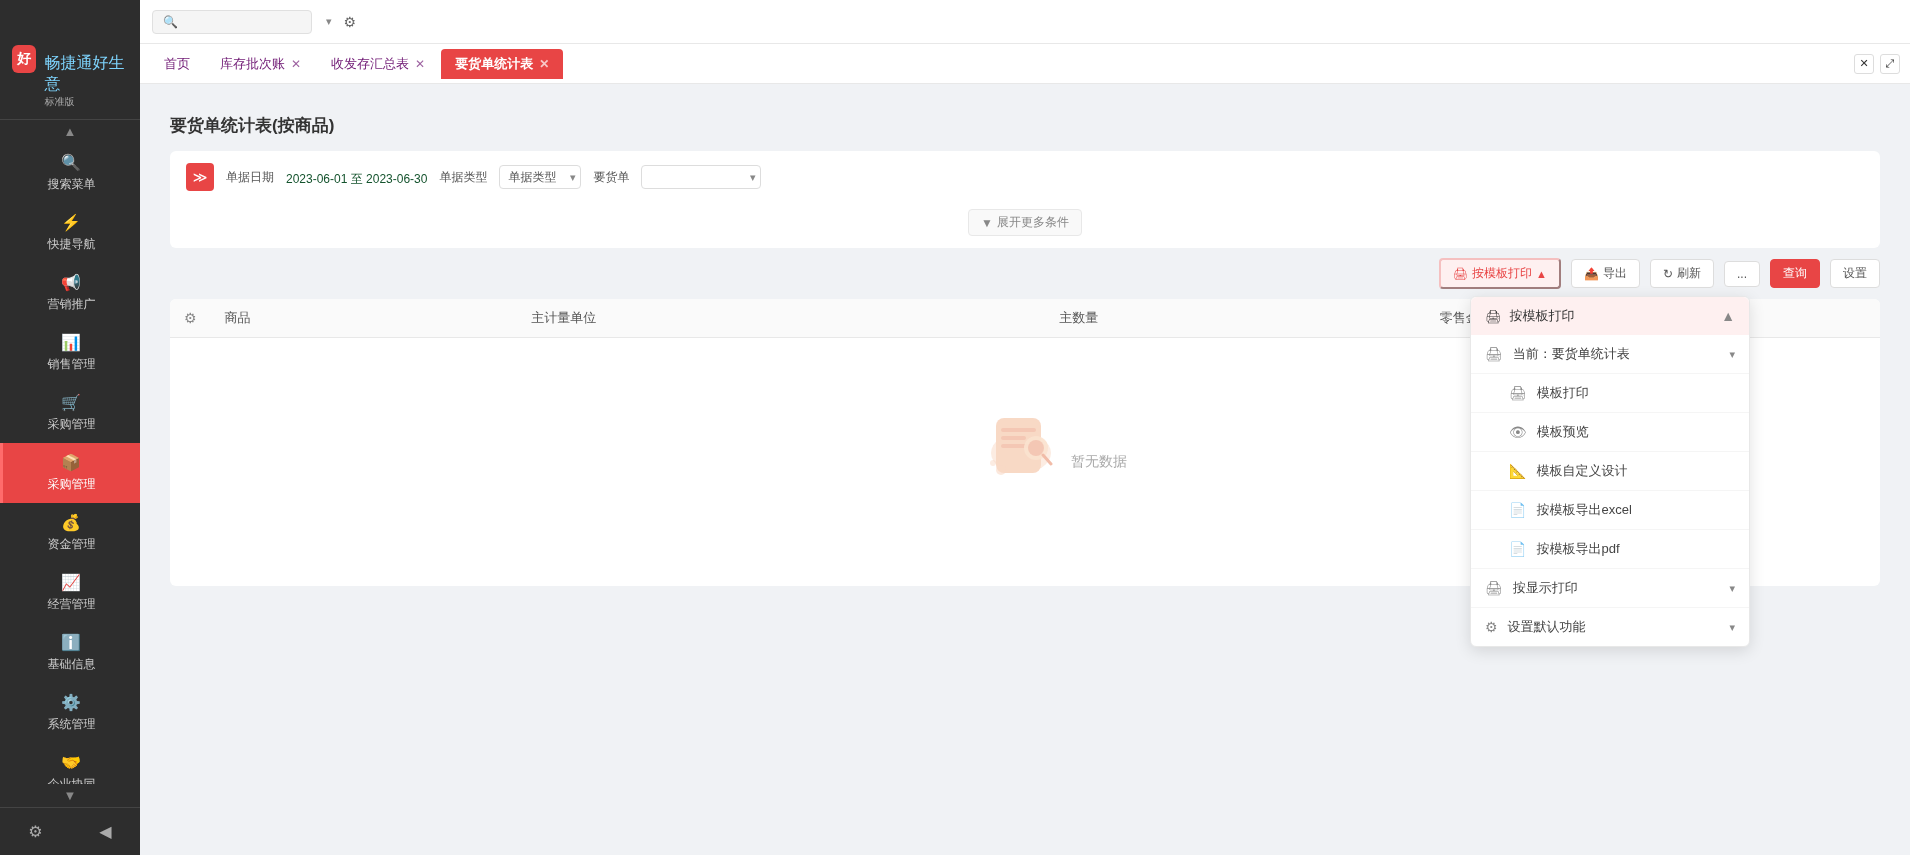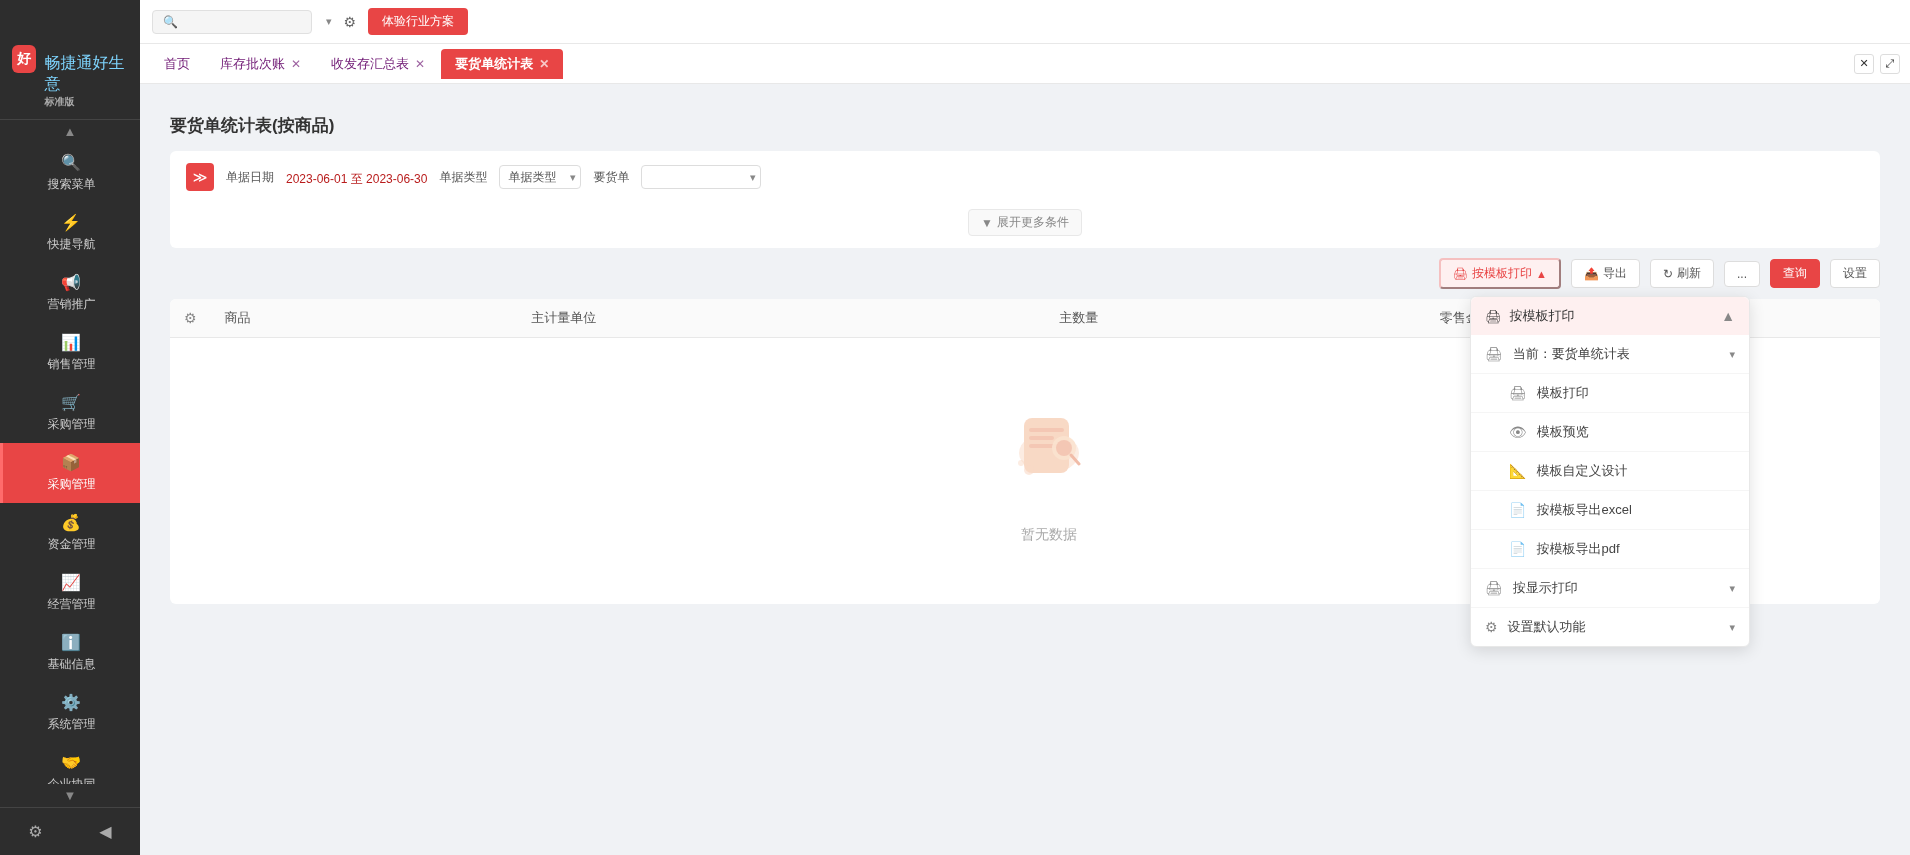"体验行业方案" div.top-header-mid { html: <div> <button>体验行业方案</button> </div> -> none }
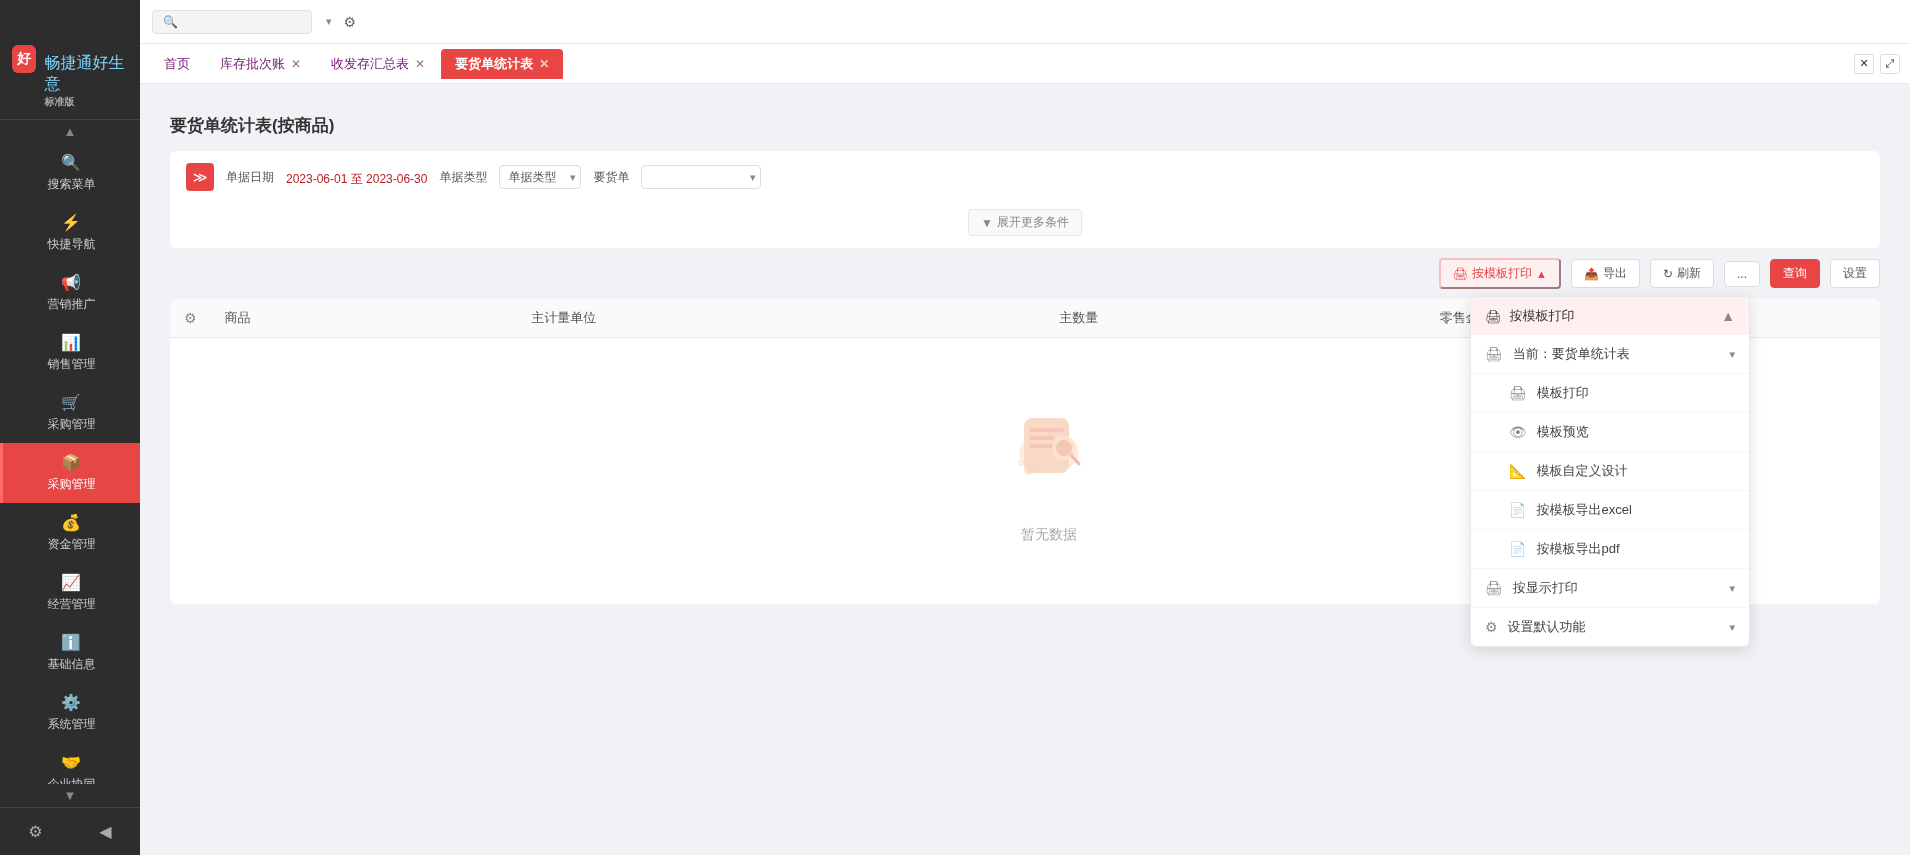"标准版" .sidebar-logo-badge { font-weight: bold -> none }
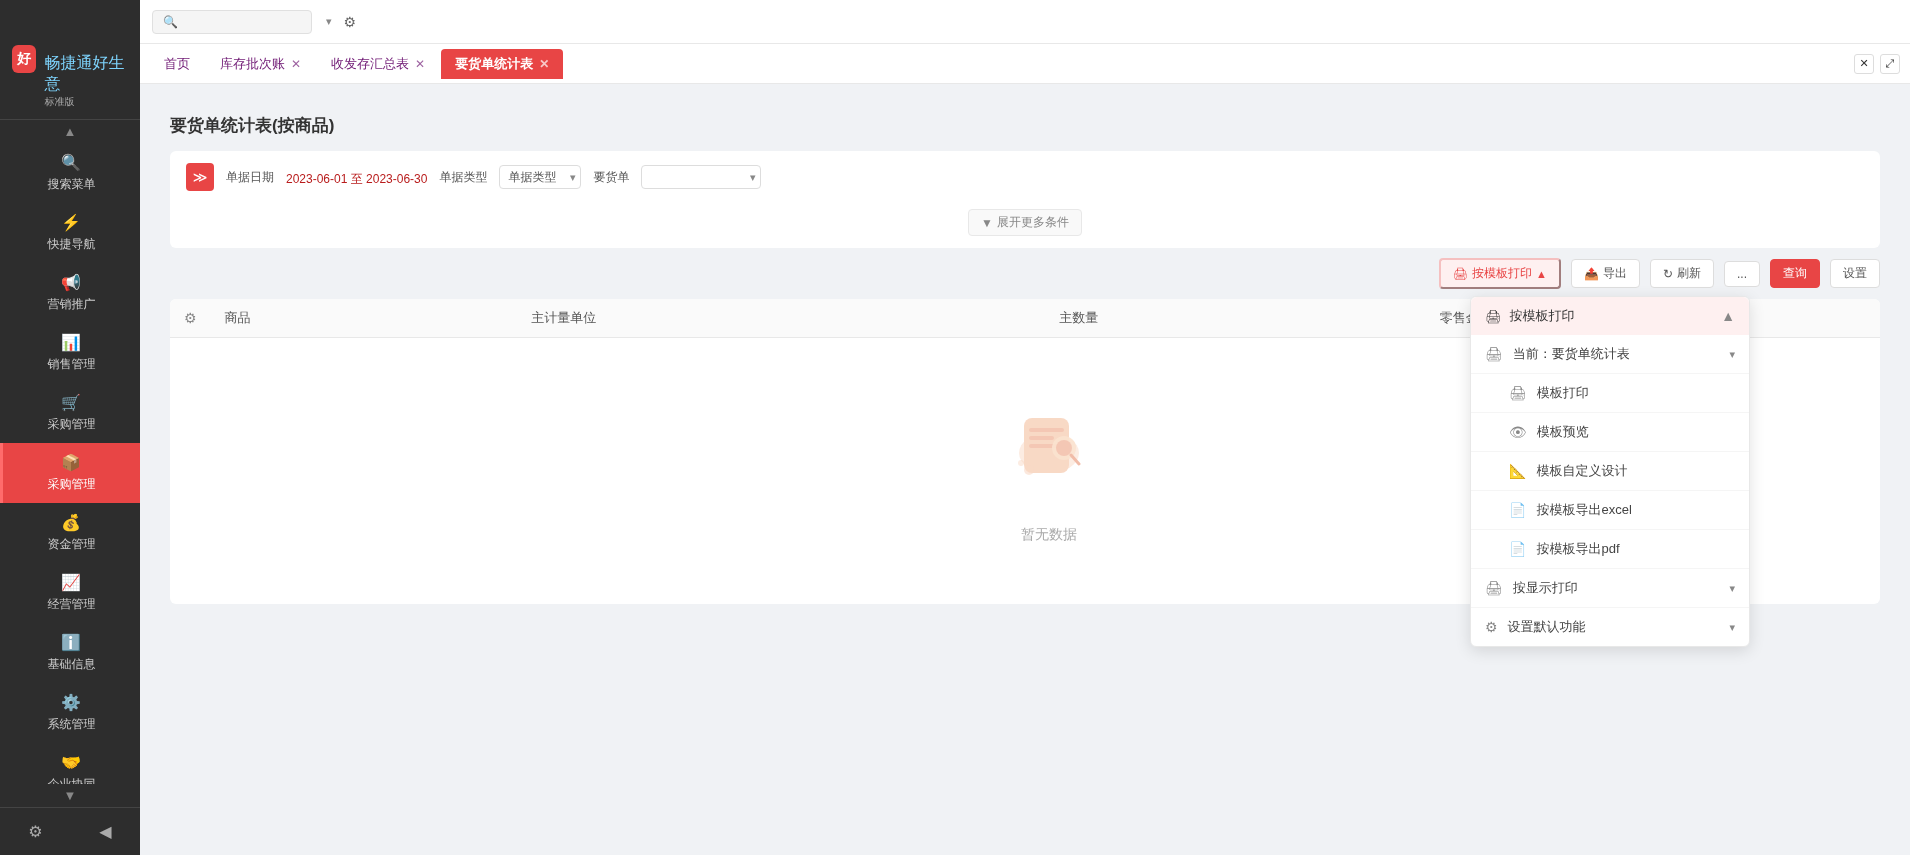"2023-06-01 至 2023-06-30" .date-range { color: #b91c1c -> #14532d }
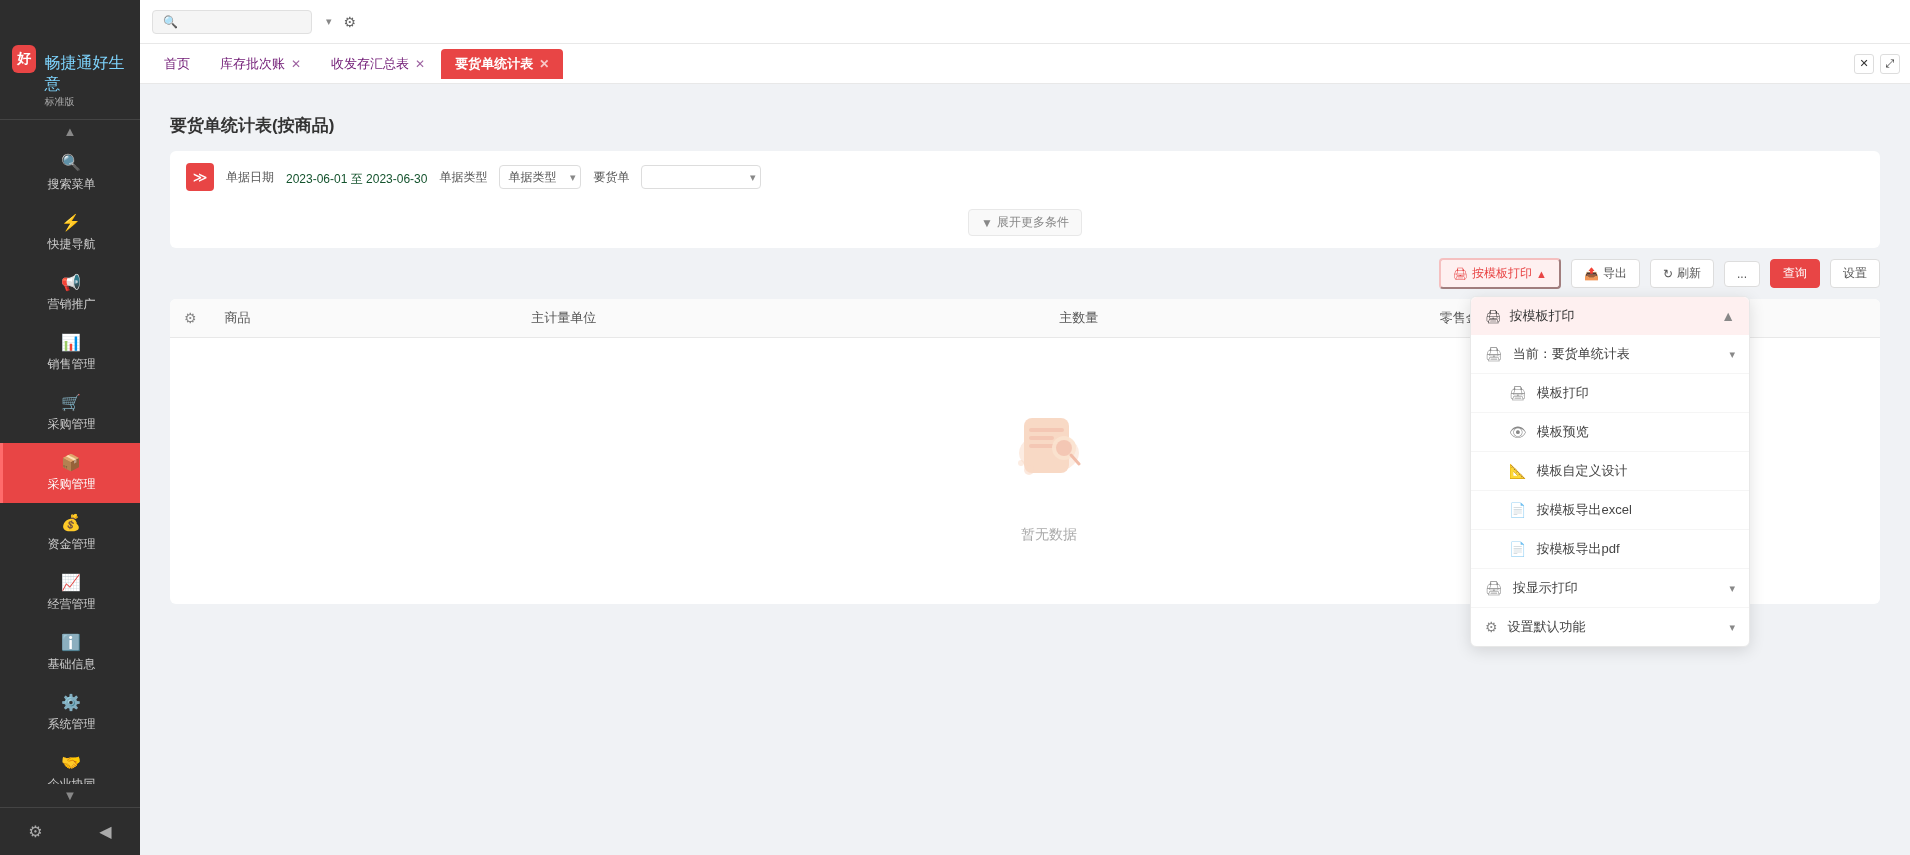"暂无数据" .empty-state { flex-direction: column -> none }
